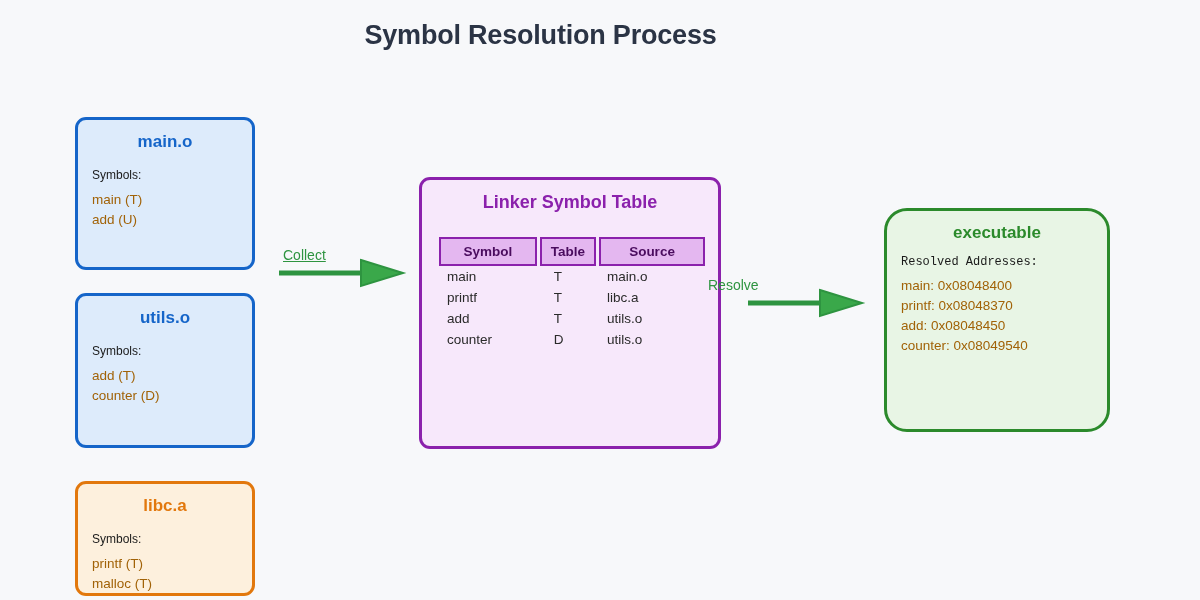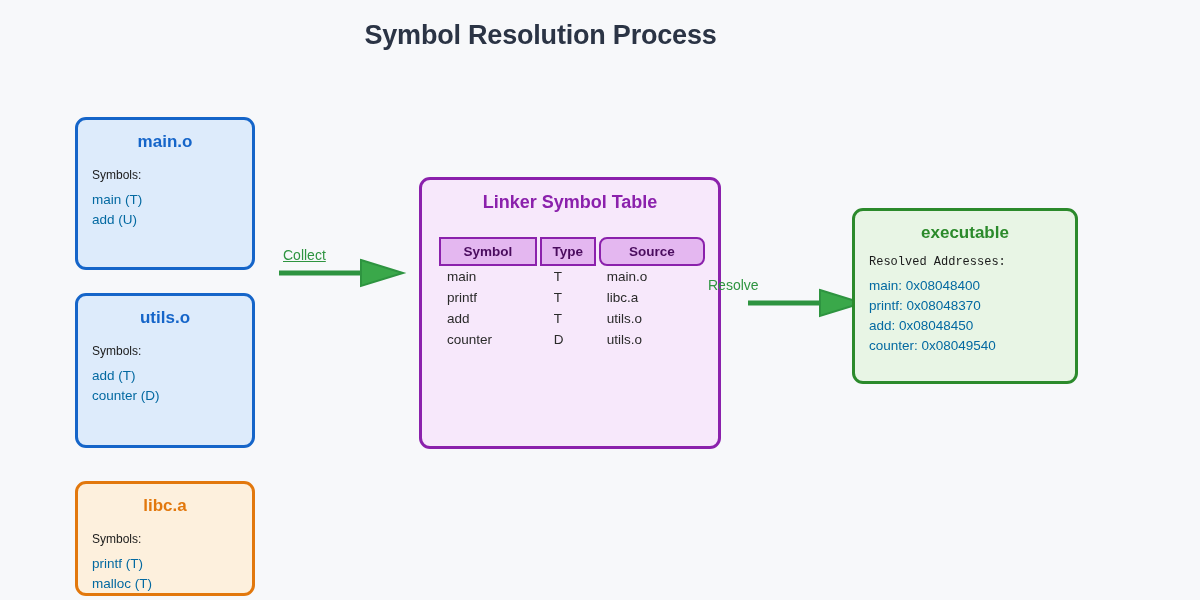"main (T)" .node-line { color: #0369a1 -> #a16207 }
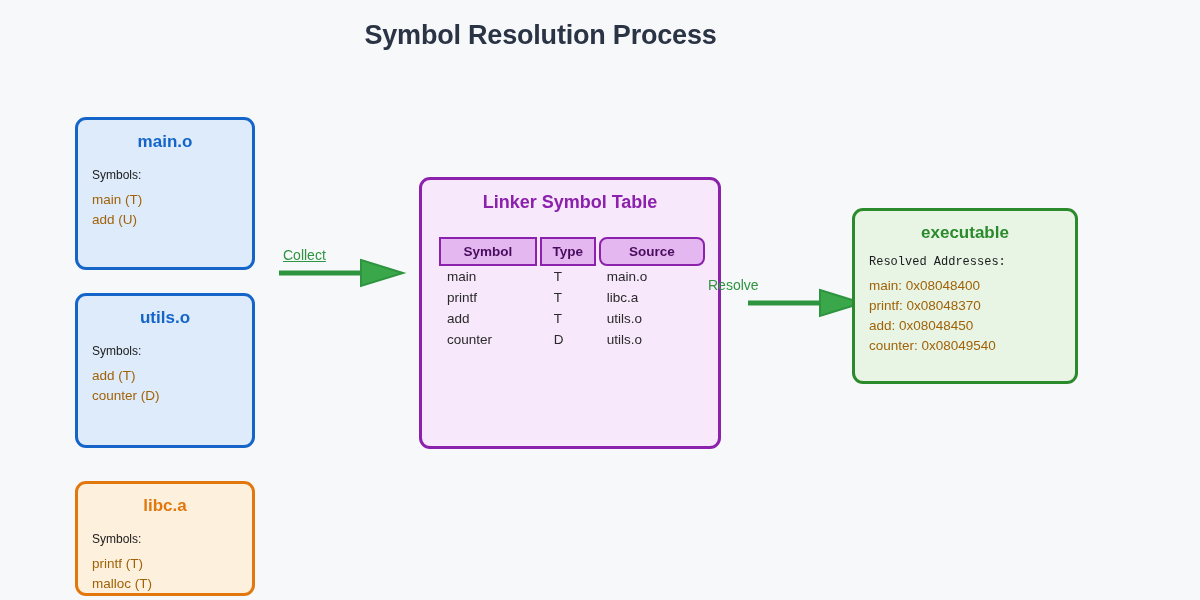"executable" #box-exe { border-radius: none -> 23px; height: 176px -> 224px; left: 852px -> 884px }
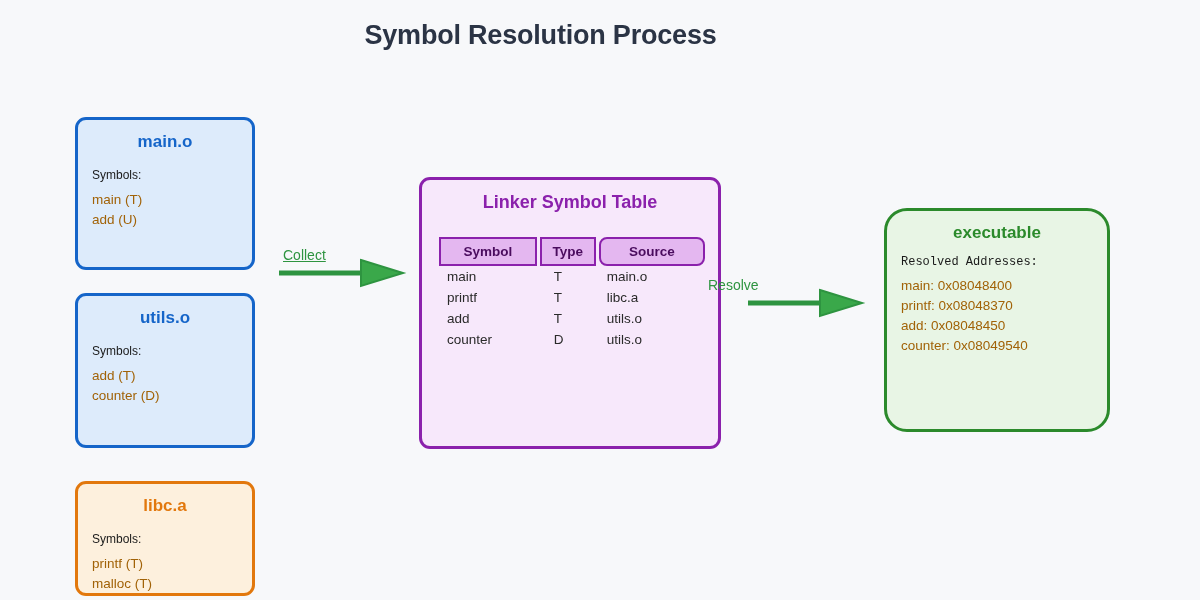"Type" th.c-type { text: Type -> Table }
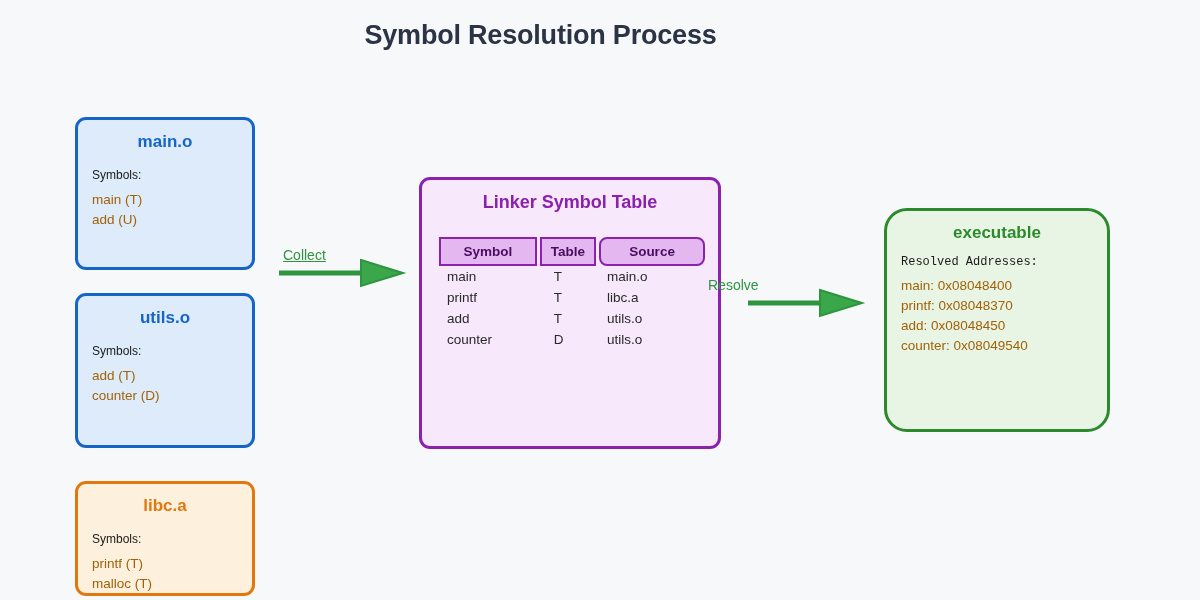"Source" .sym-table th.c-source { border-radius: 8px -> none }
